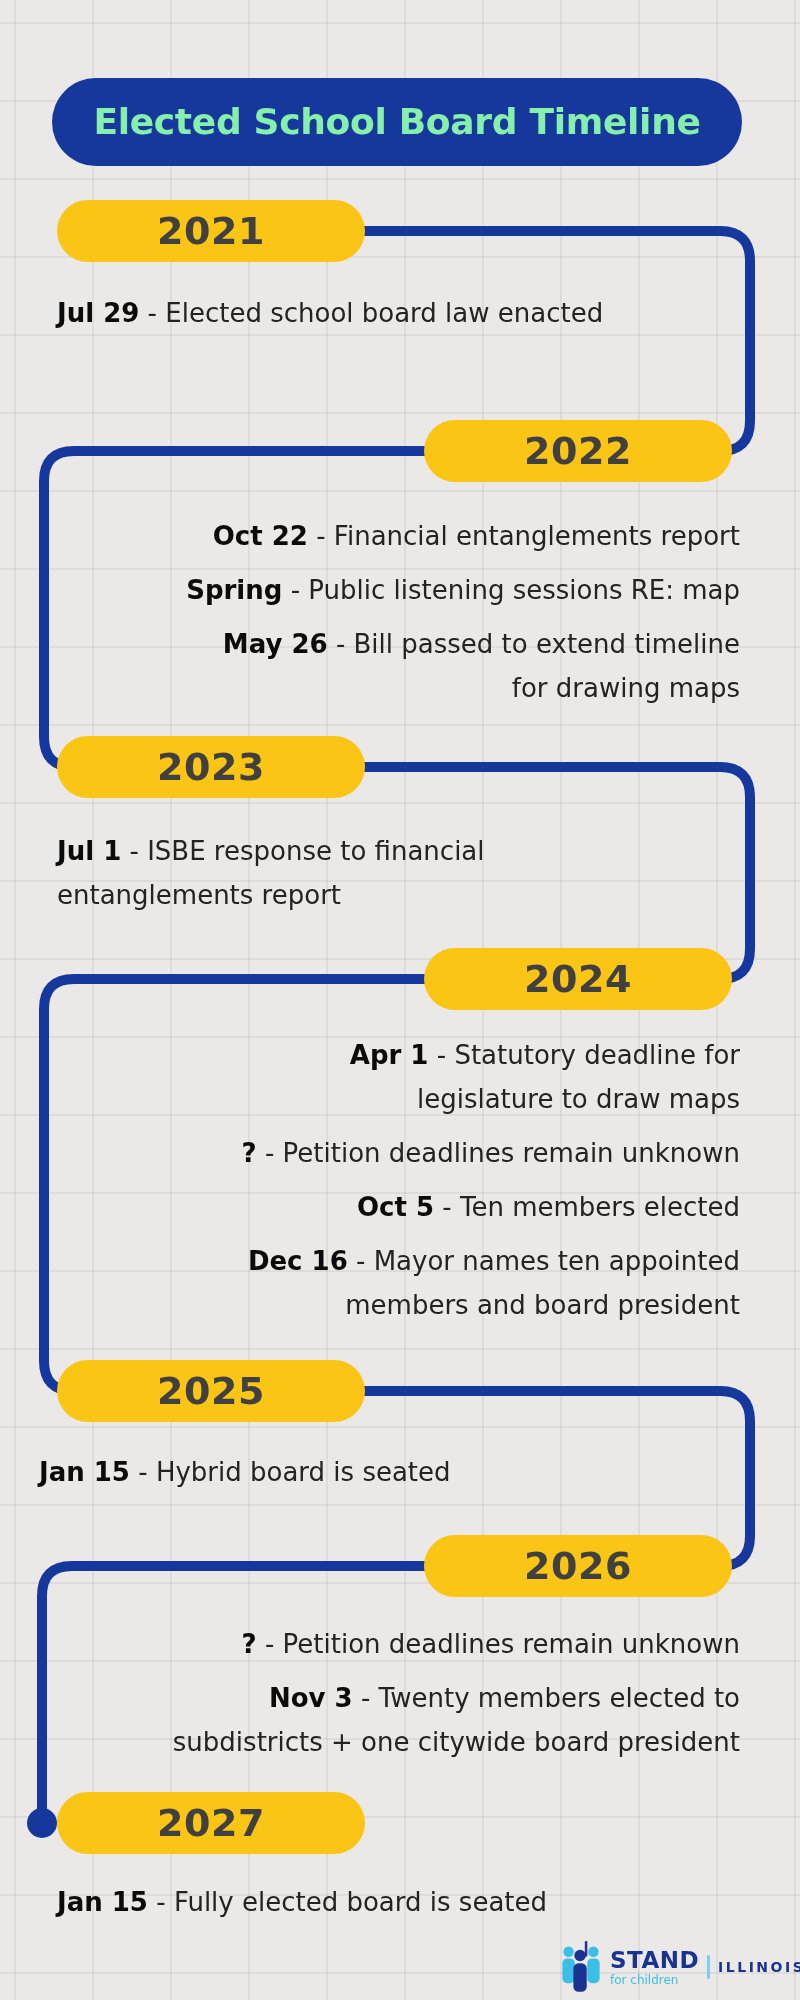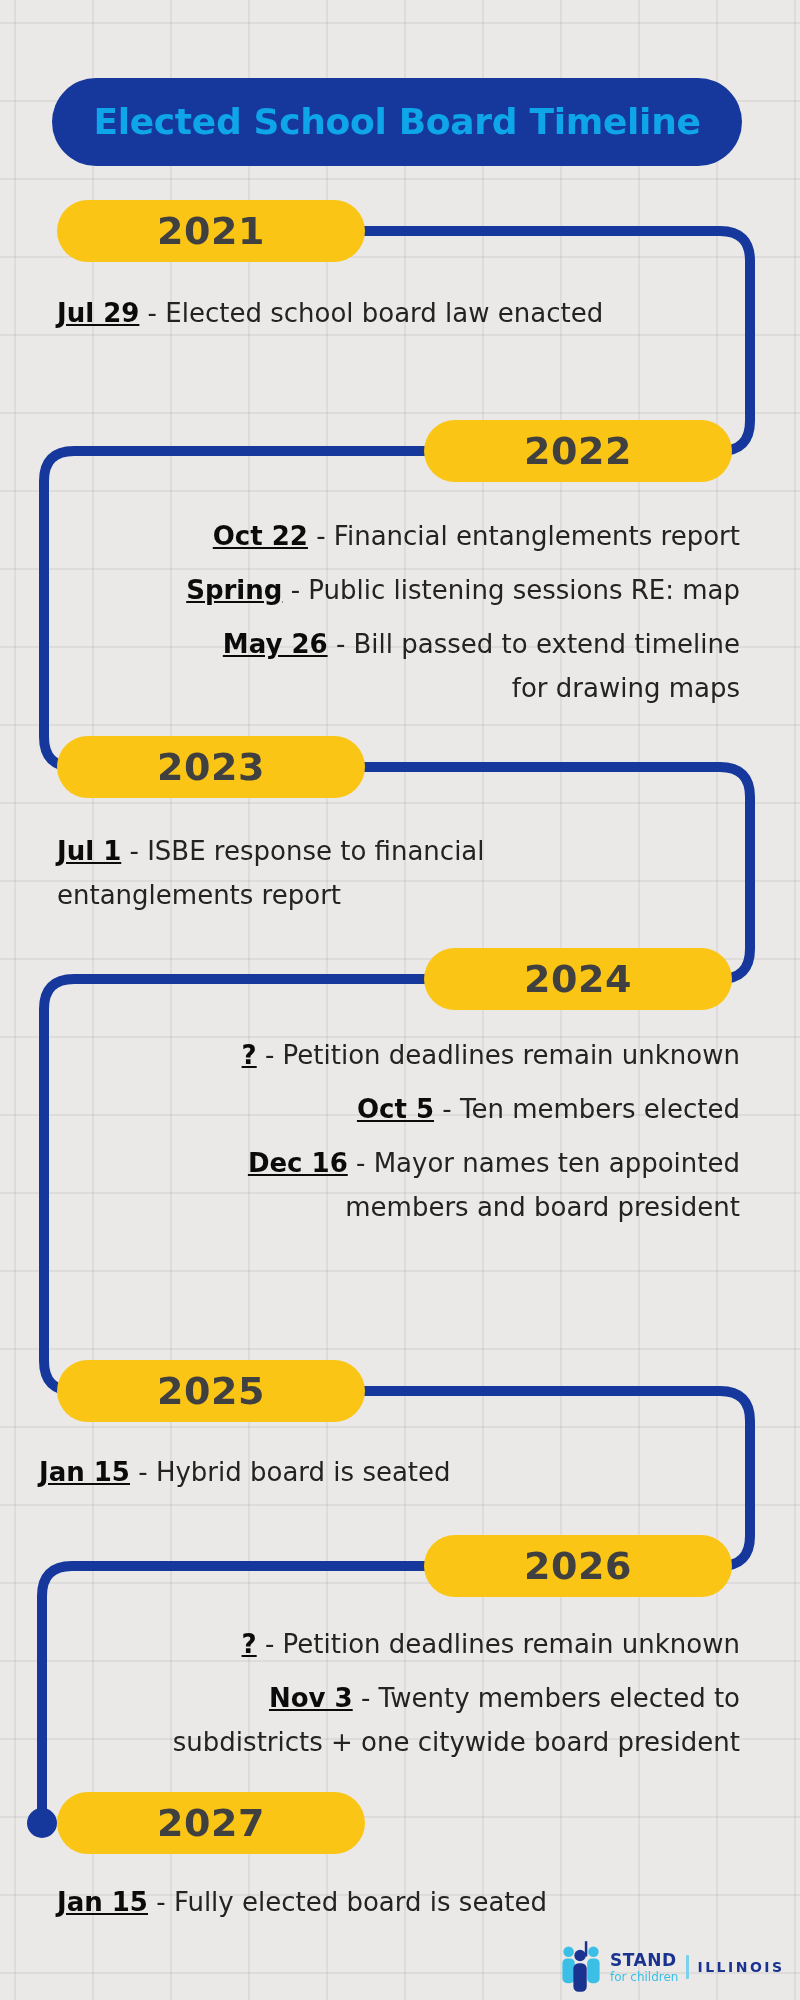"Elected School Board Timeline" .title-pill { color: #0ea5e9 -> #86efac }
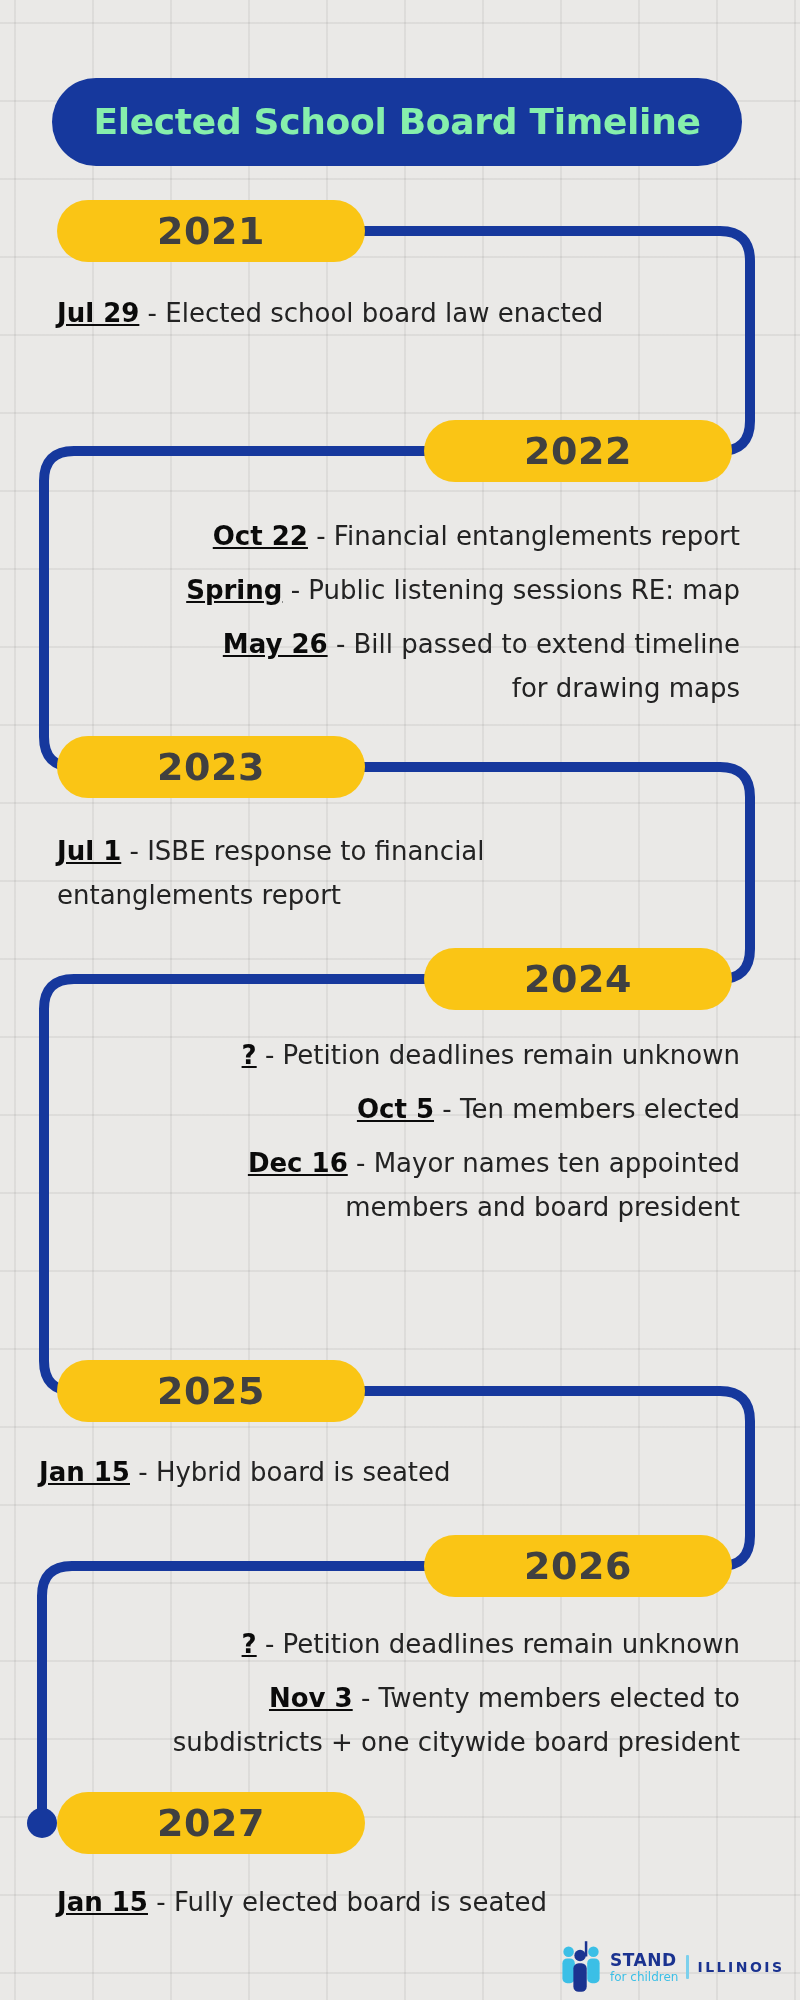"Jul 29" .events .date { text-decoration: underline -> none }
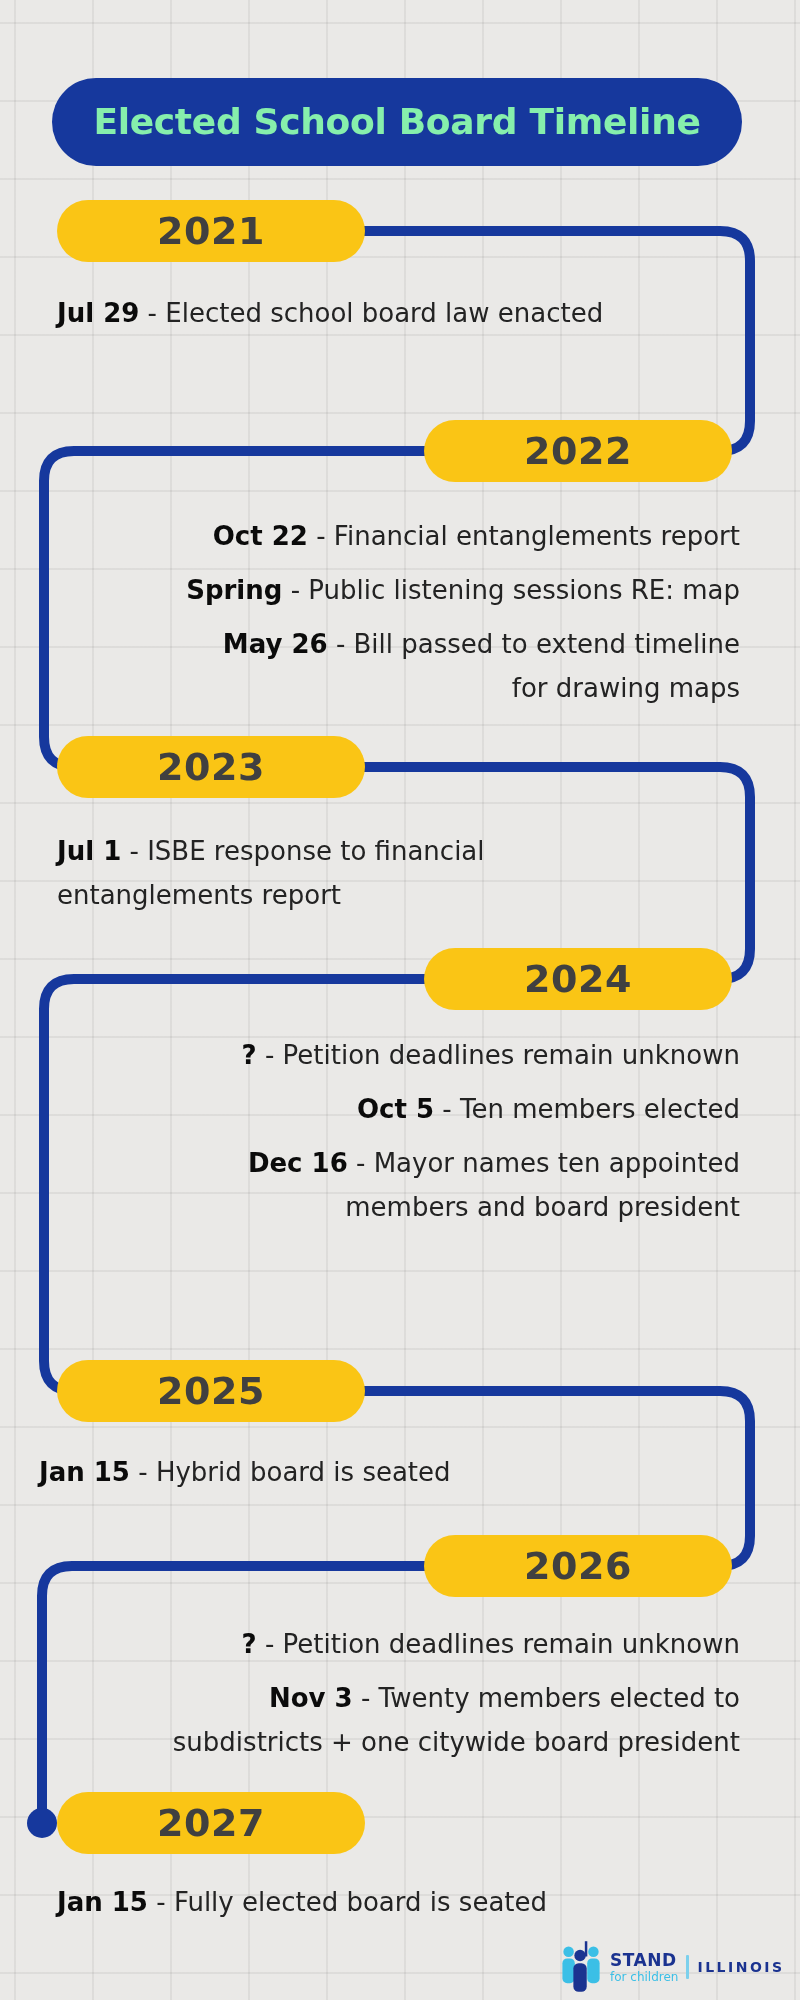"Apr 1 - Statutory deadline" div.event { html: none -> <div> <div><span>Apr 1</span><span> - Statutory deadline for</span></div> <div>legislature to draw maps</div> </div> }
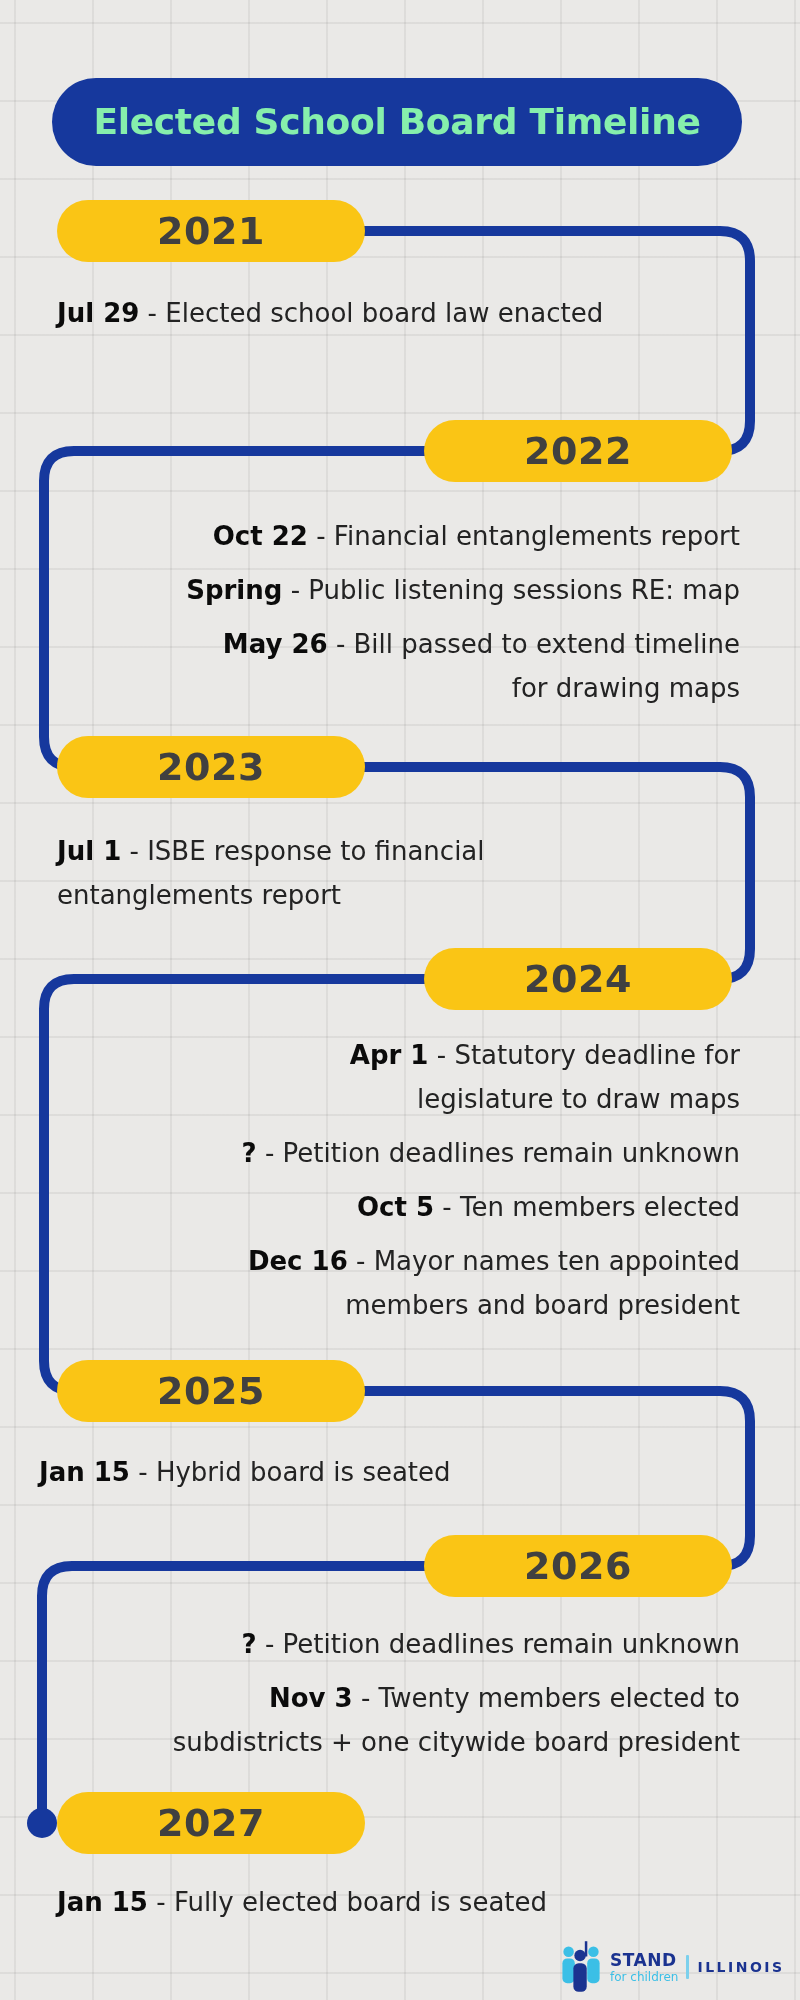"STAND" .brand-name { font-size: 17px -> 23px }
